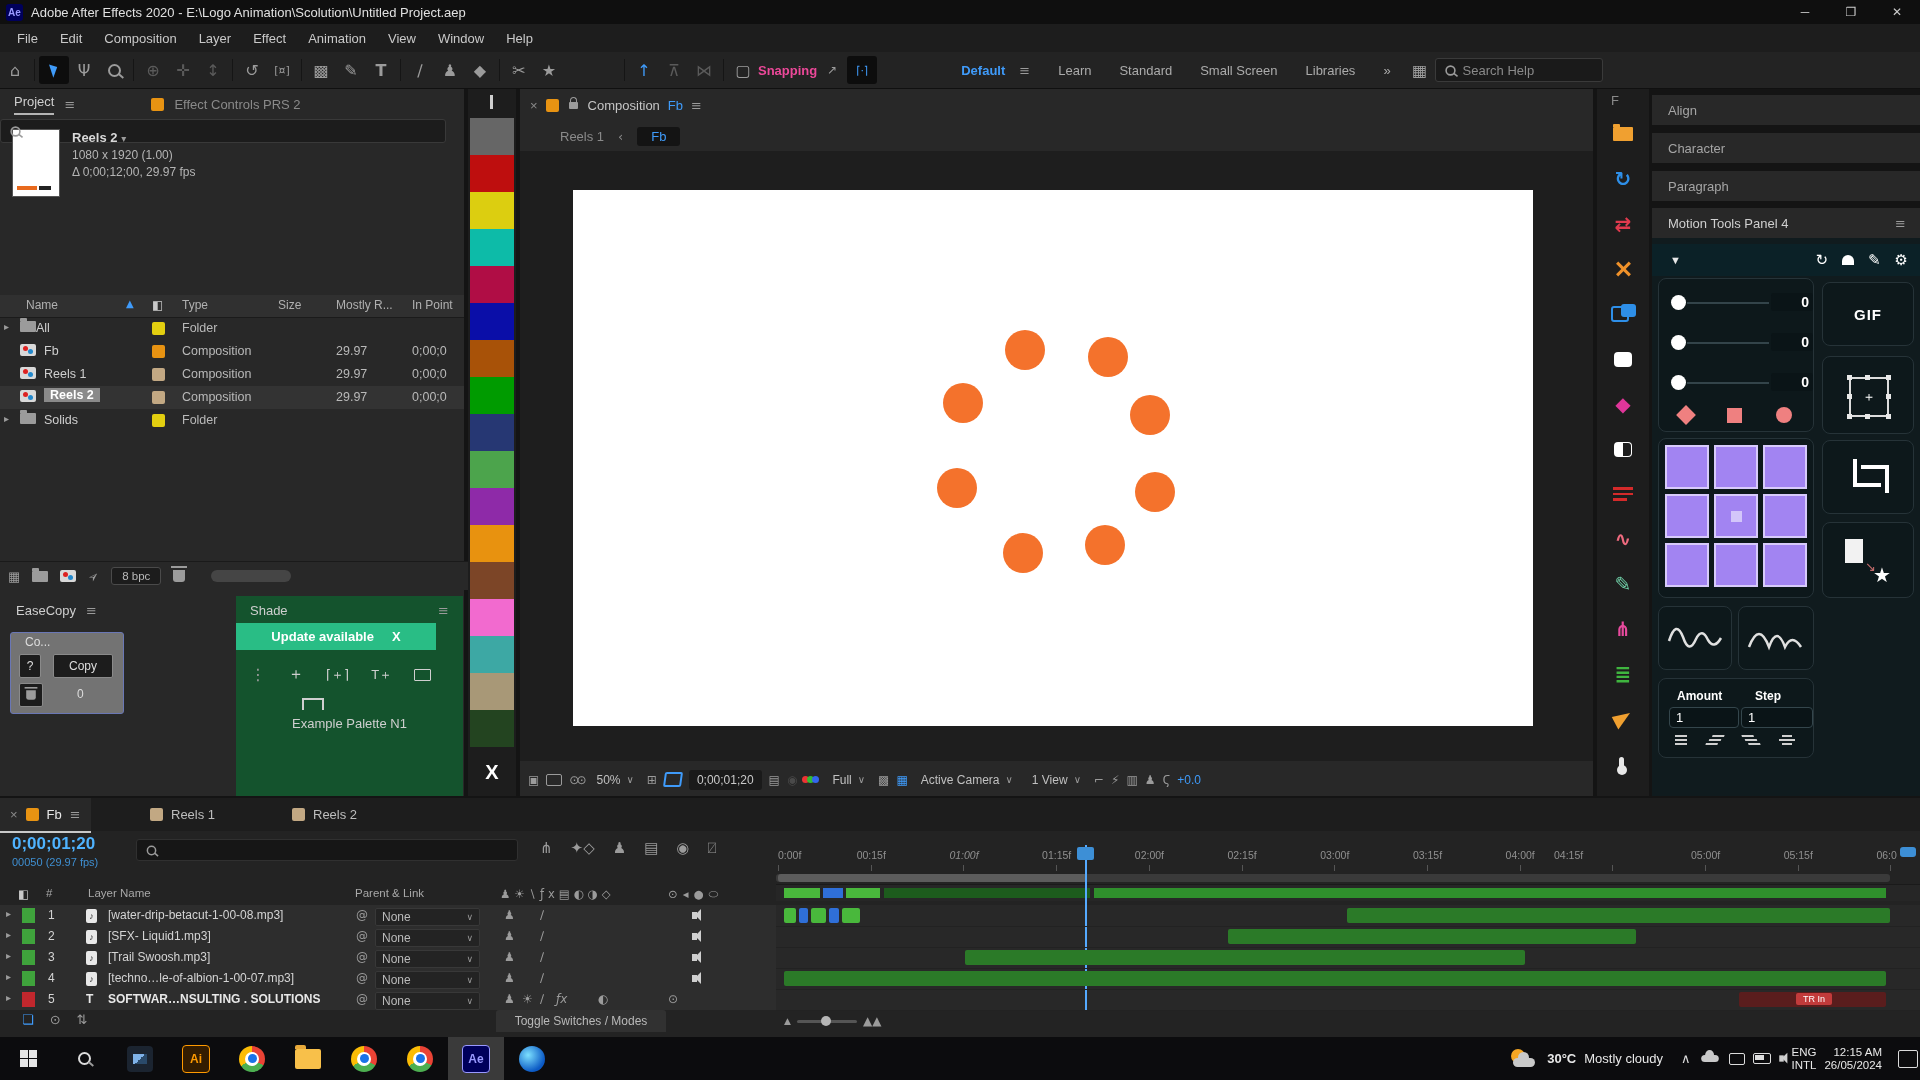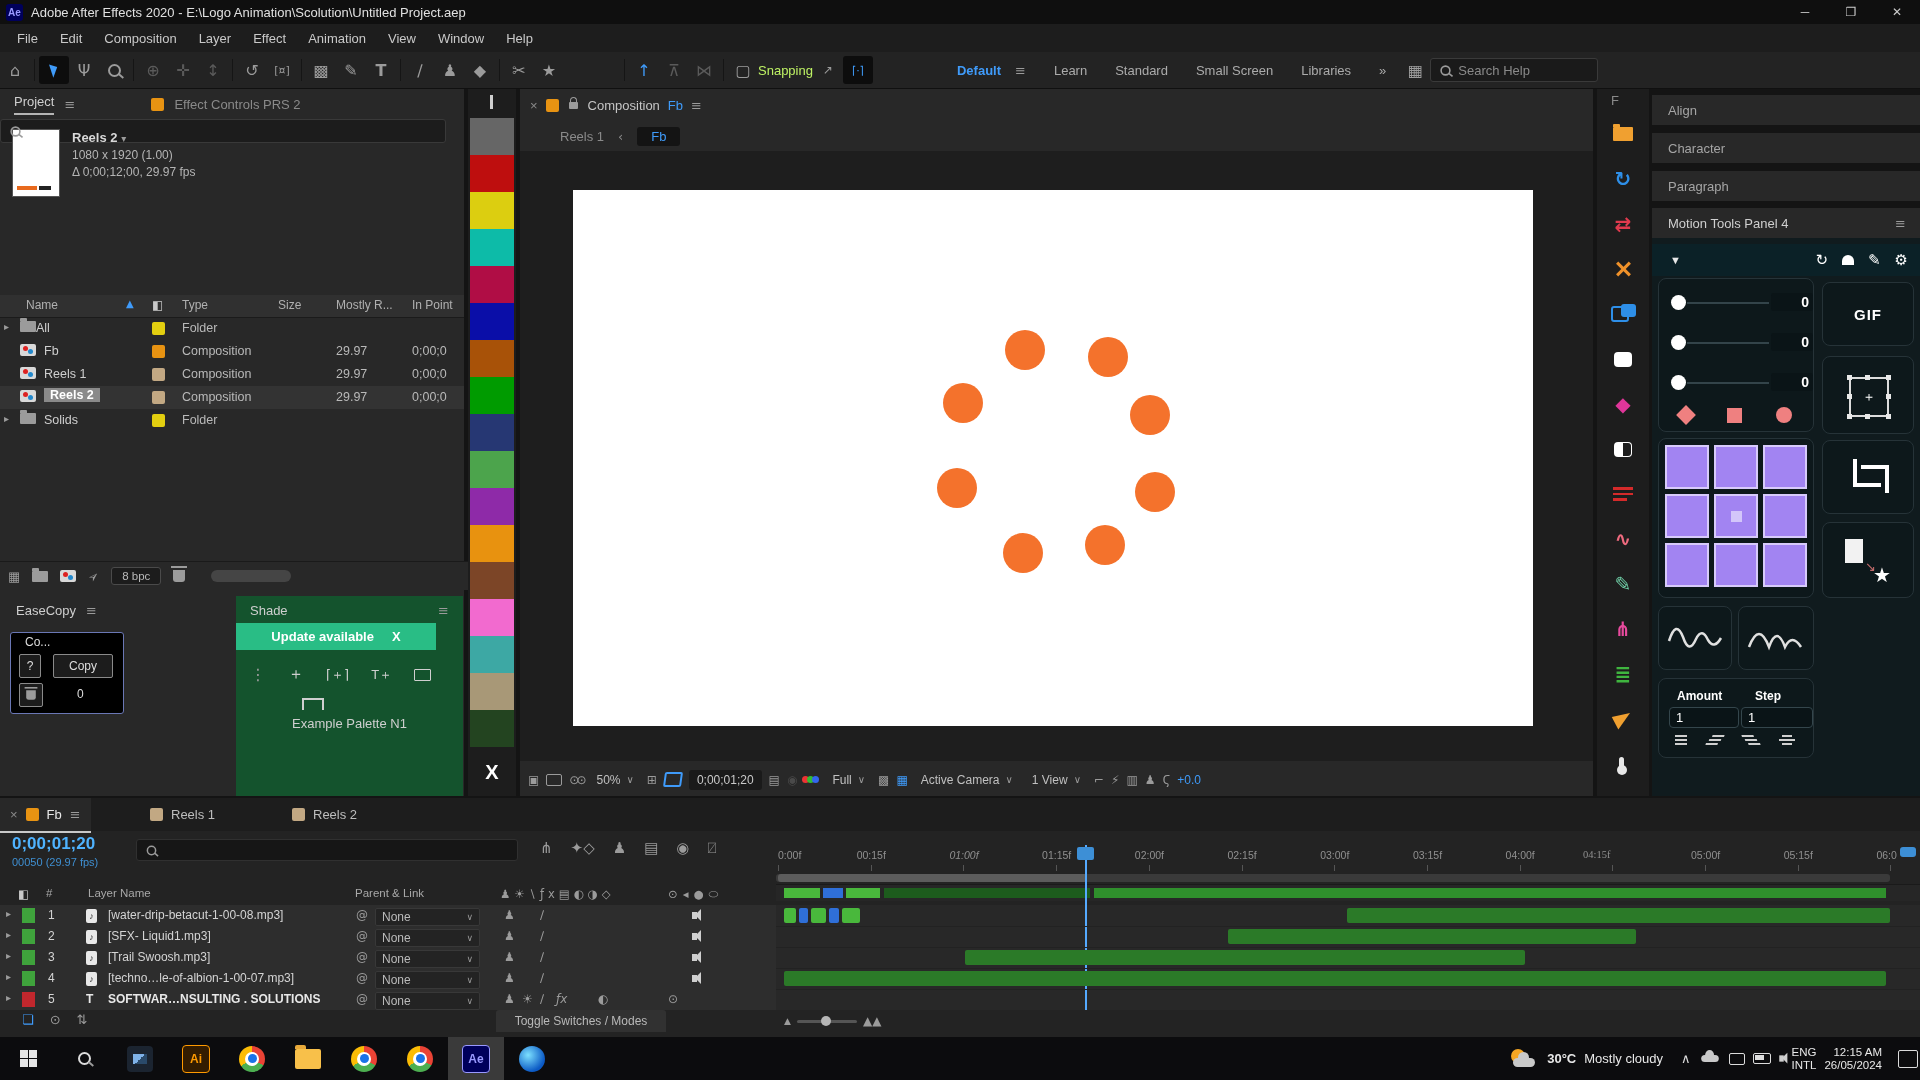"Snapping" span { color: #bef264 -> #ec4899; font-weight: none -> bold }
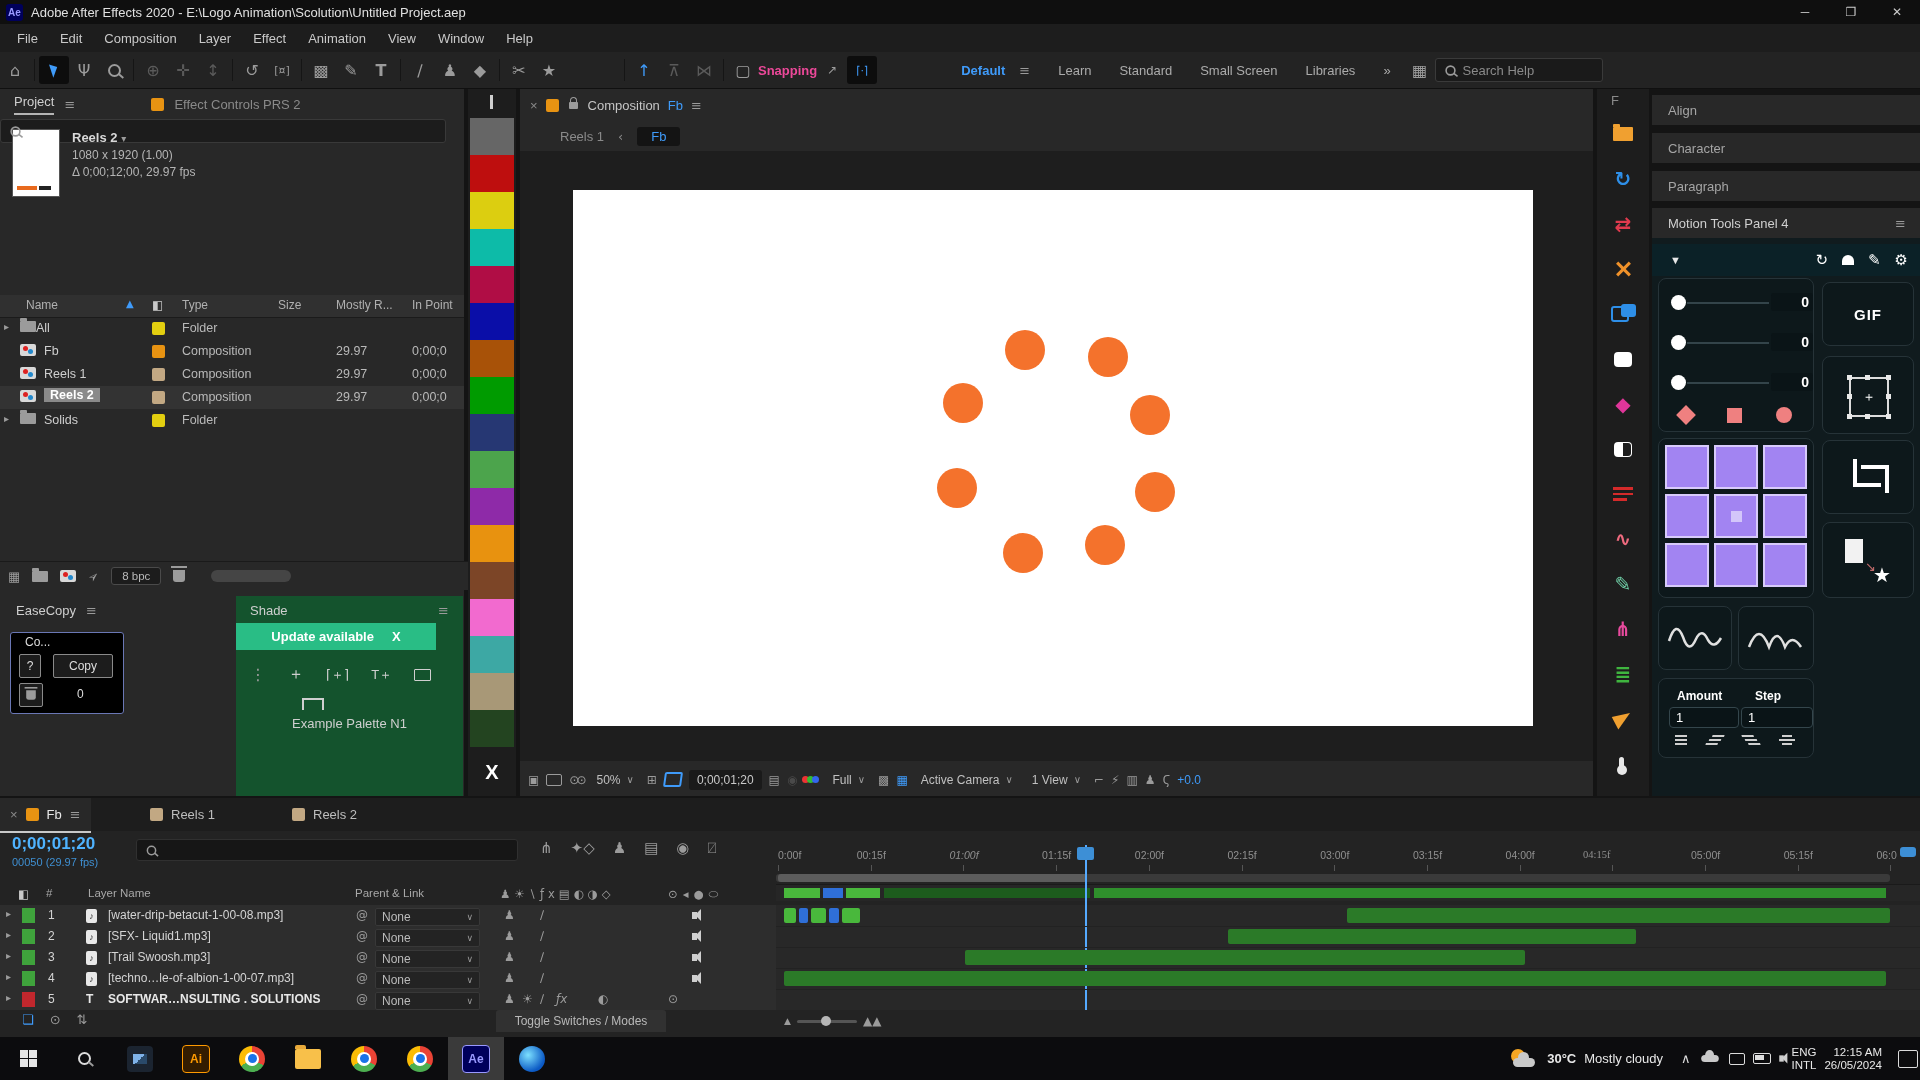"Co..." div.card { background: #000000 -> #737373 }
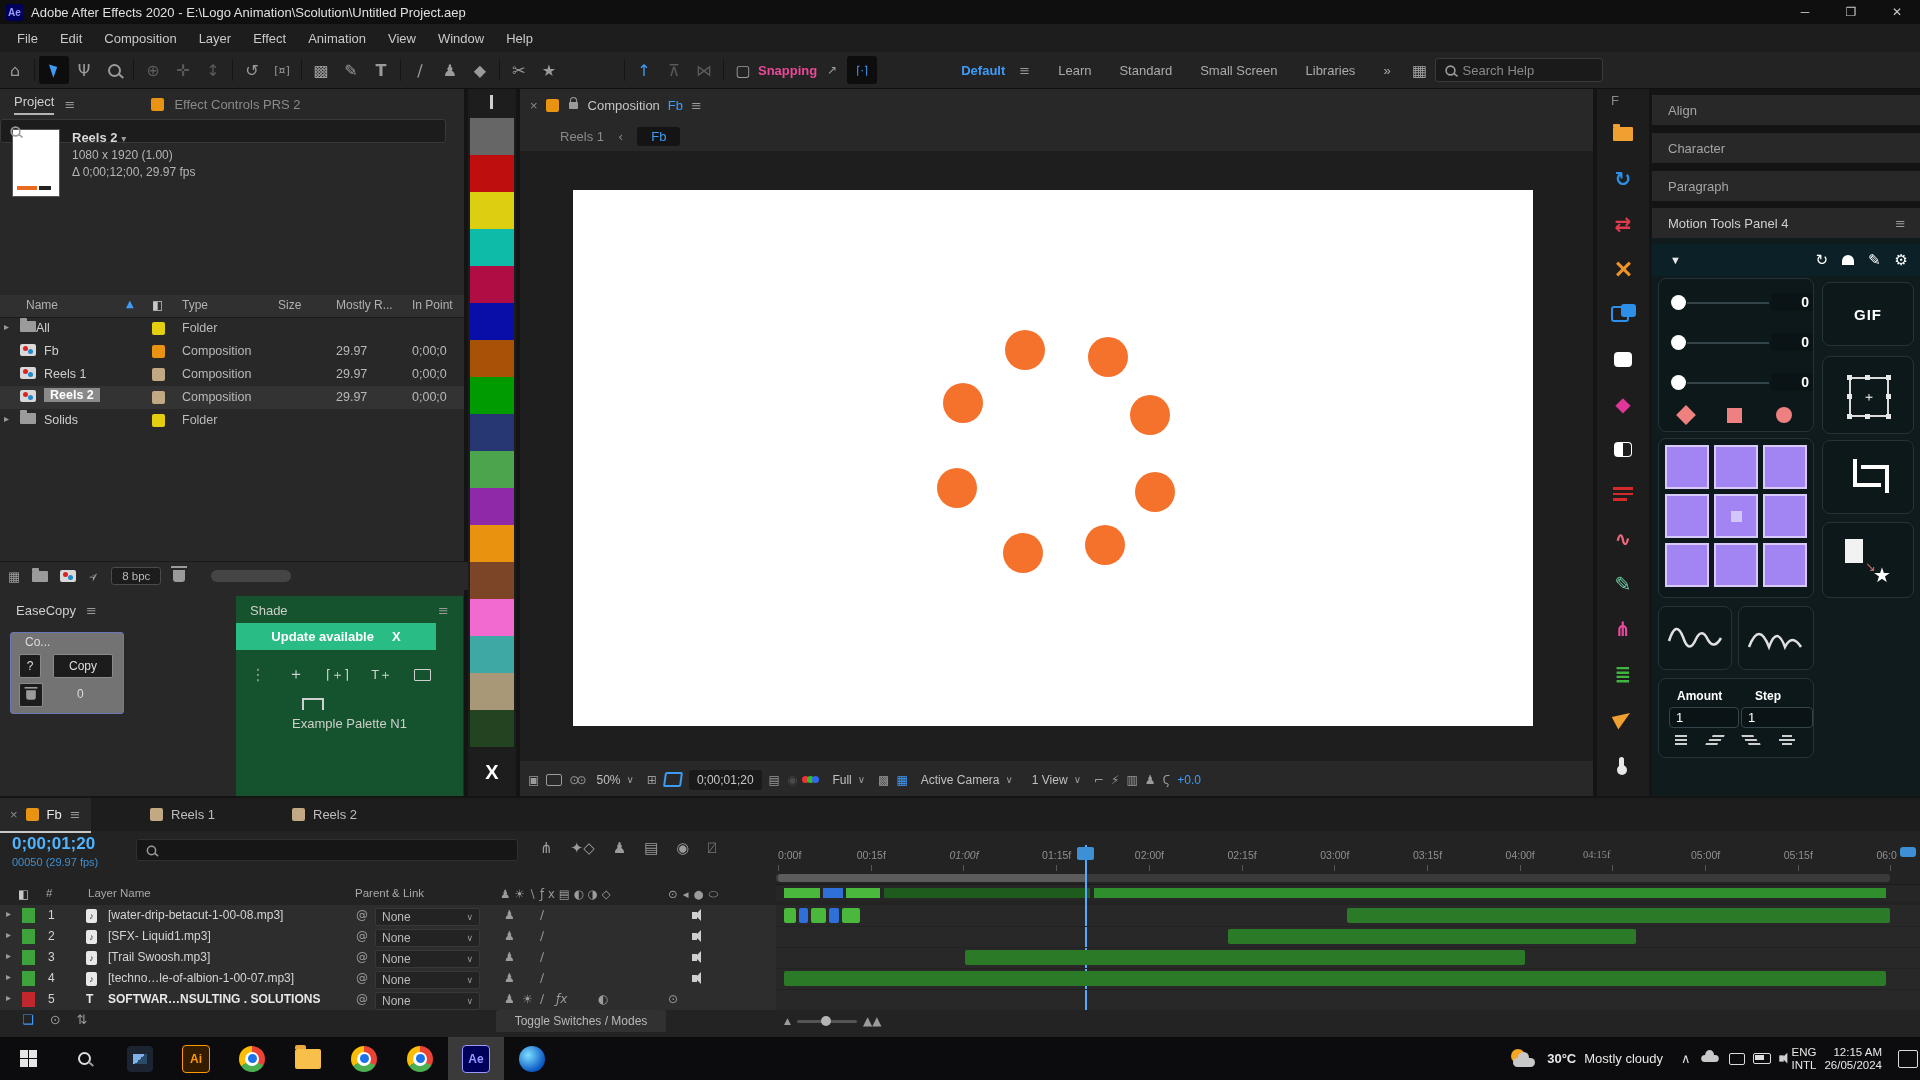"04:15f" span.rlab { font-family: Liberation Serif, serif -> none; left: 807px -> 778px }
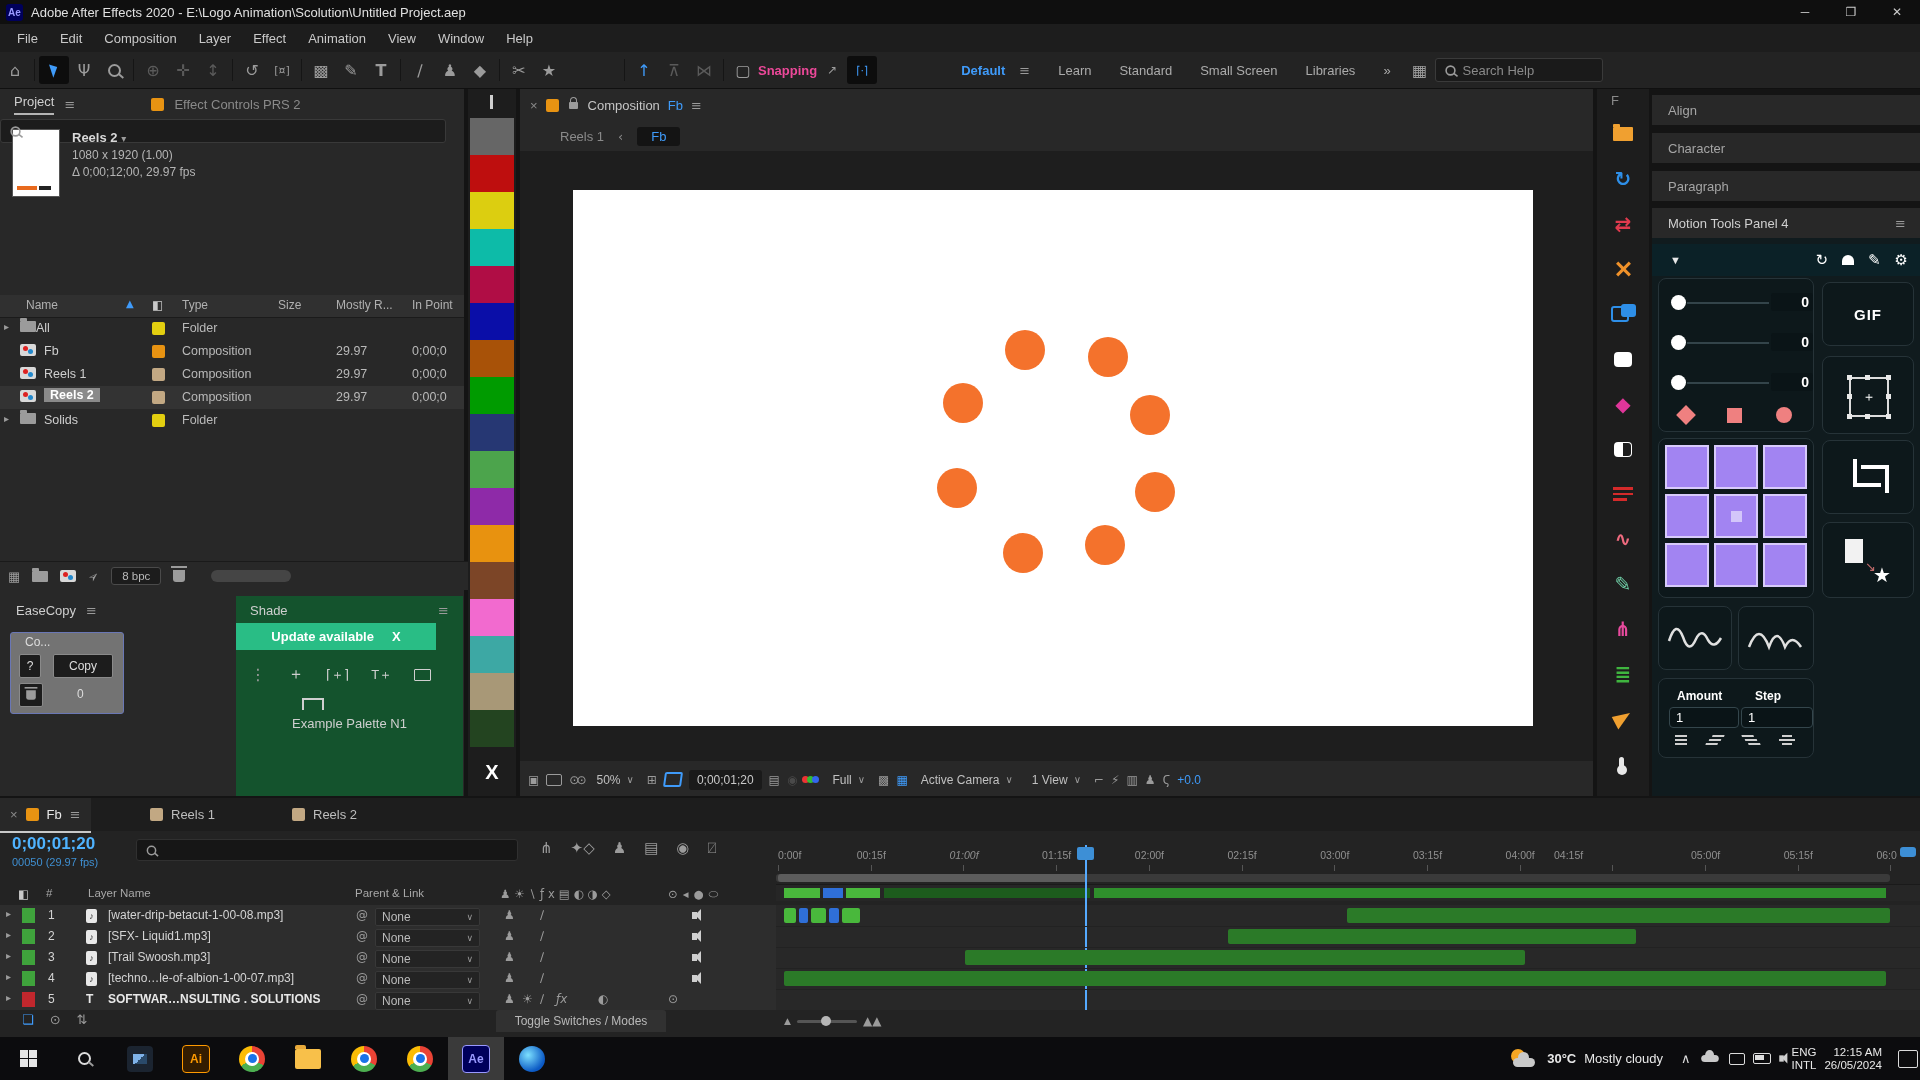"TR In" div.lane { html: none -> <div> <div></div> <div>TR In</div> </div> }
